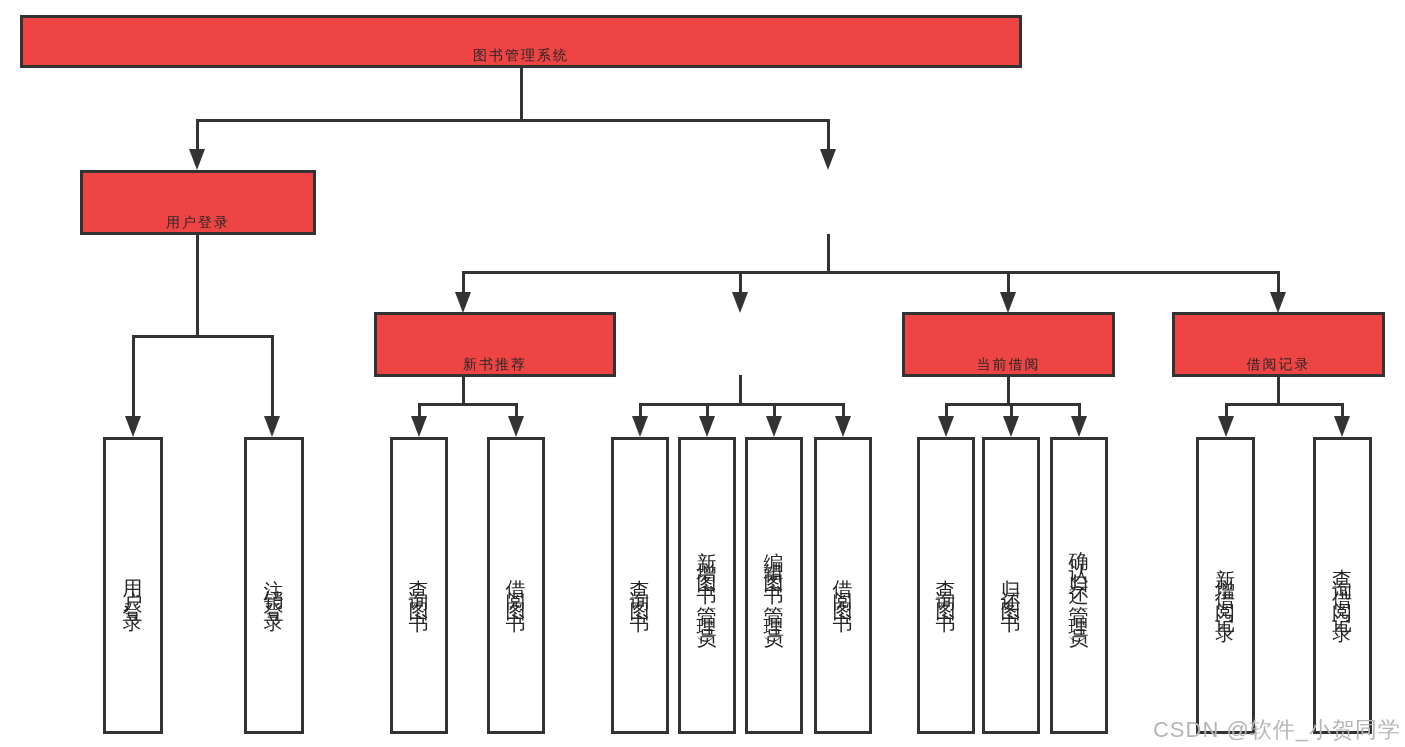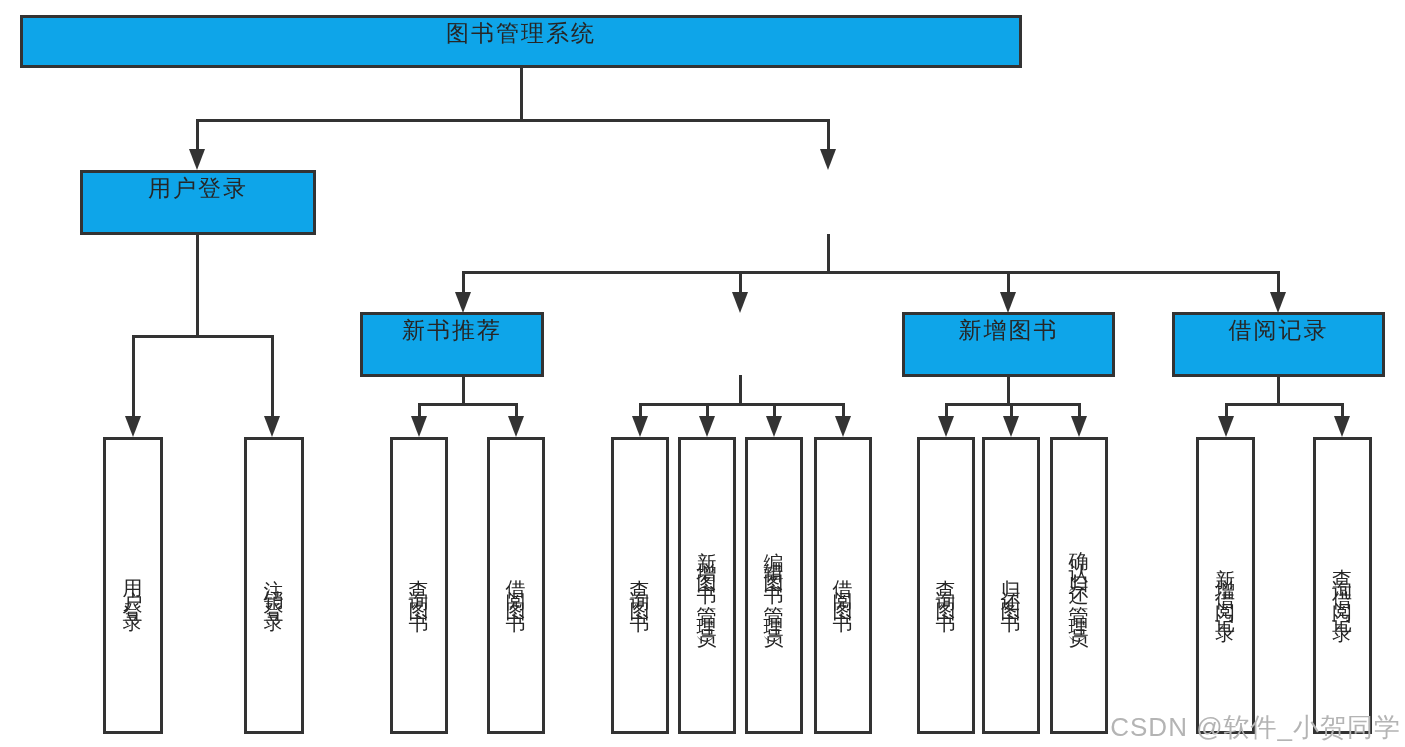"图书管理系统" .node { align-items: flex-start -> flex-end; background: #0ea5e9 -> #ef4444; font-size: 23px -> 14px }
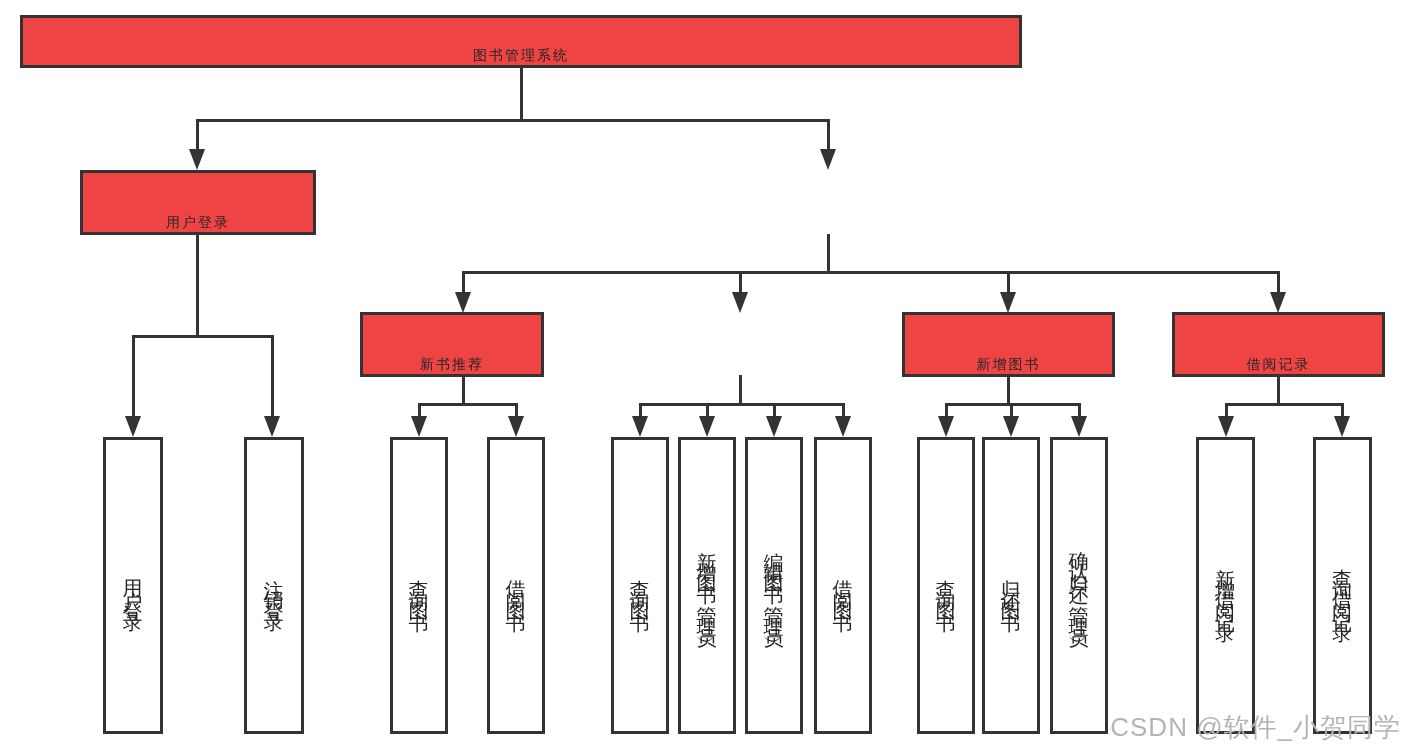"新书推荐" div.node { left: 360px -> 374px; width: 184px -> 242px }
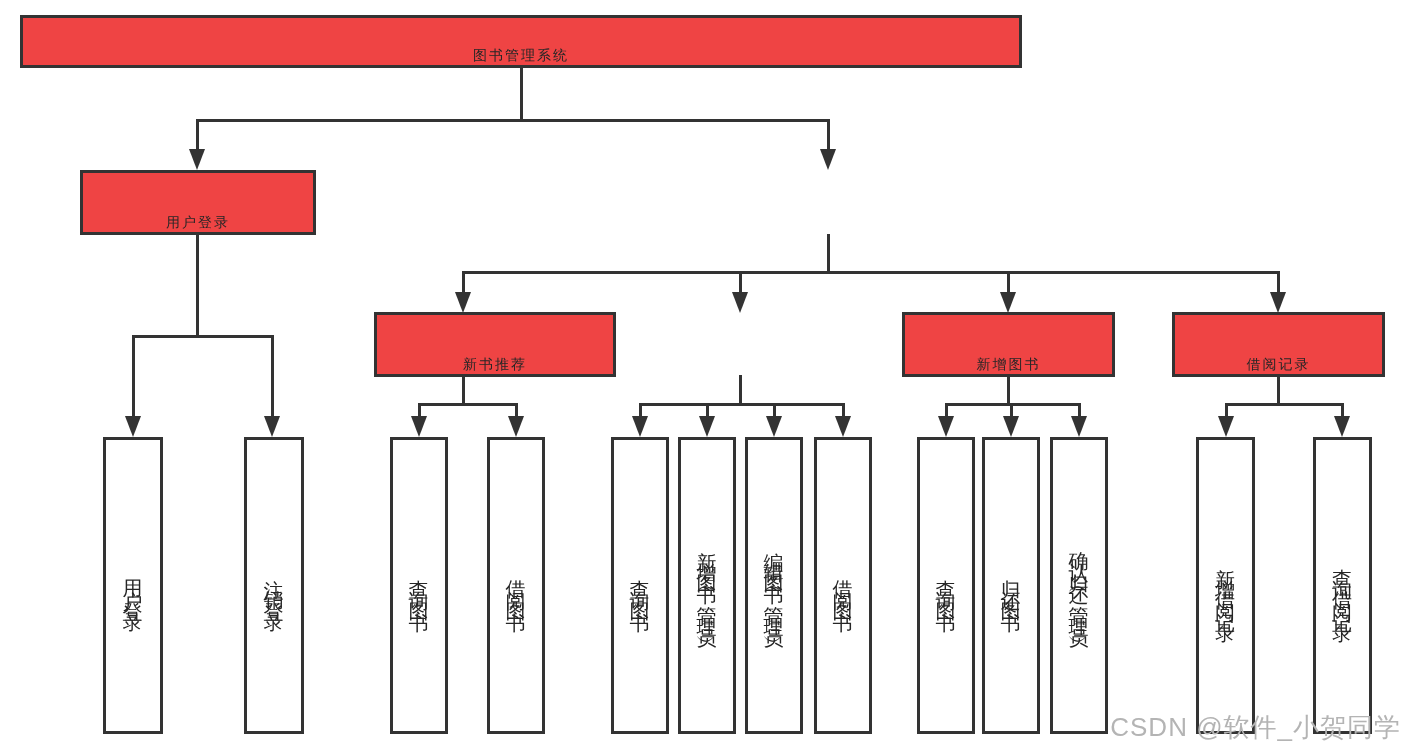"新增图书" span { text: 新增图书 -> 当前借阅 }
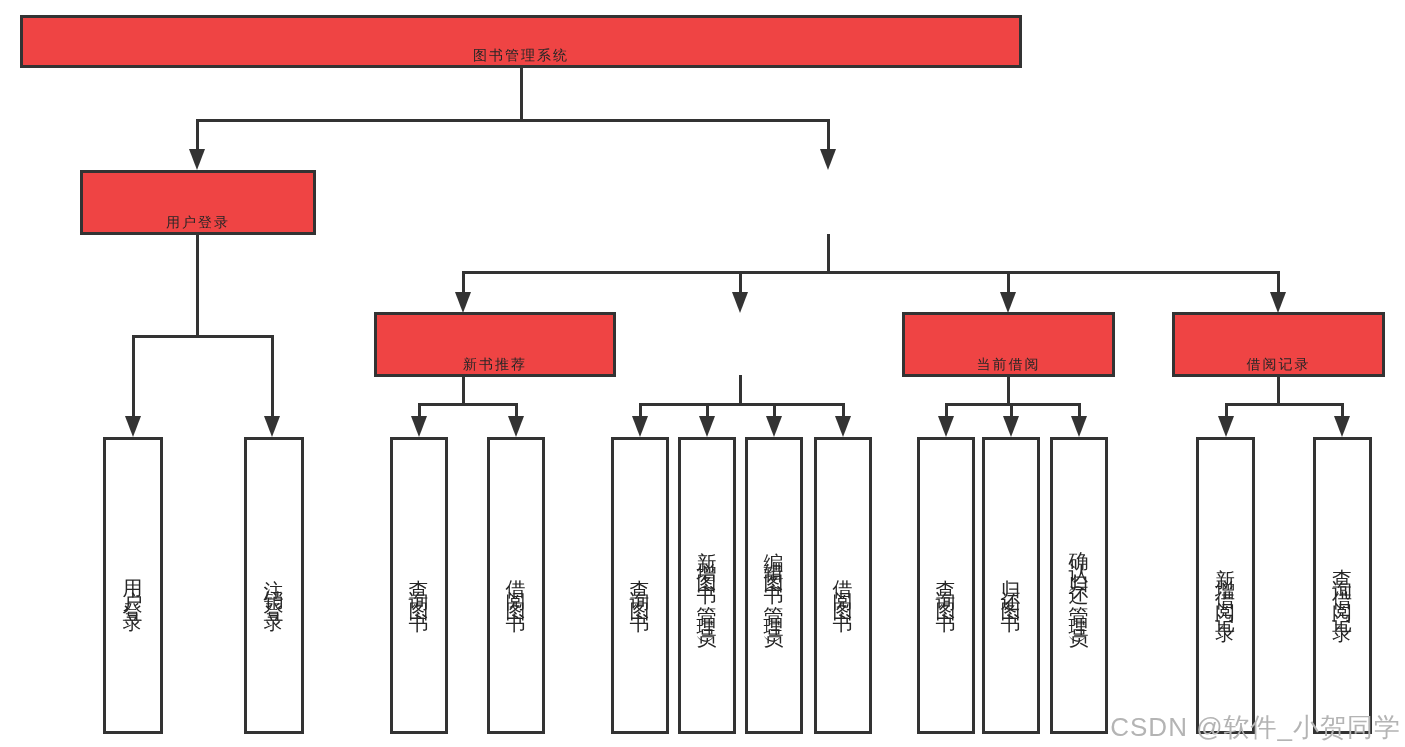"CSDN @软件_小贺同学" .watermark { font-size: 26px -> 22px }
